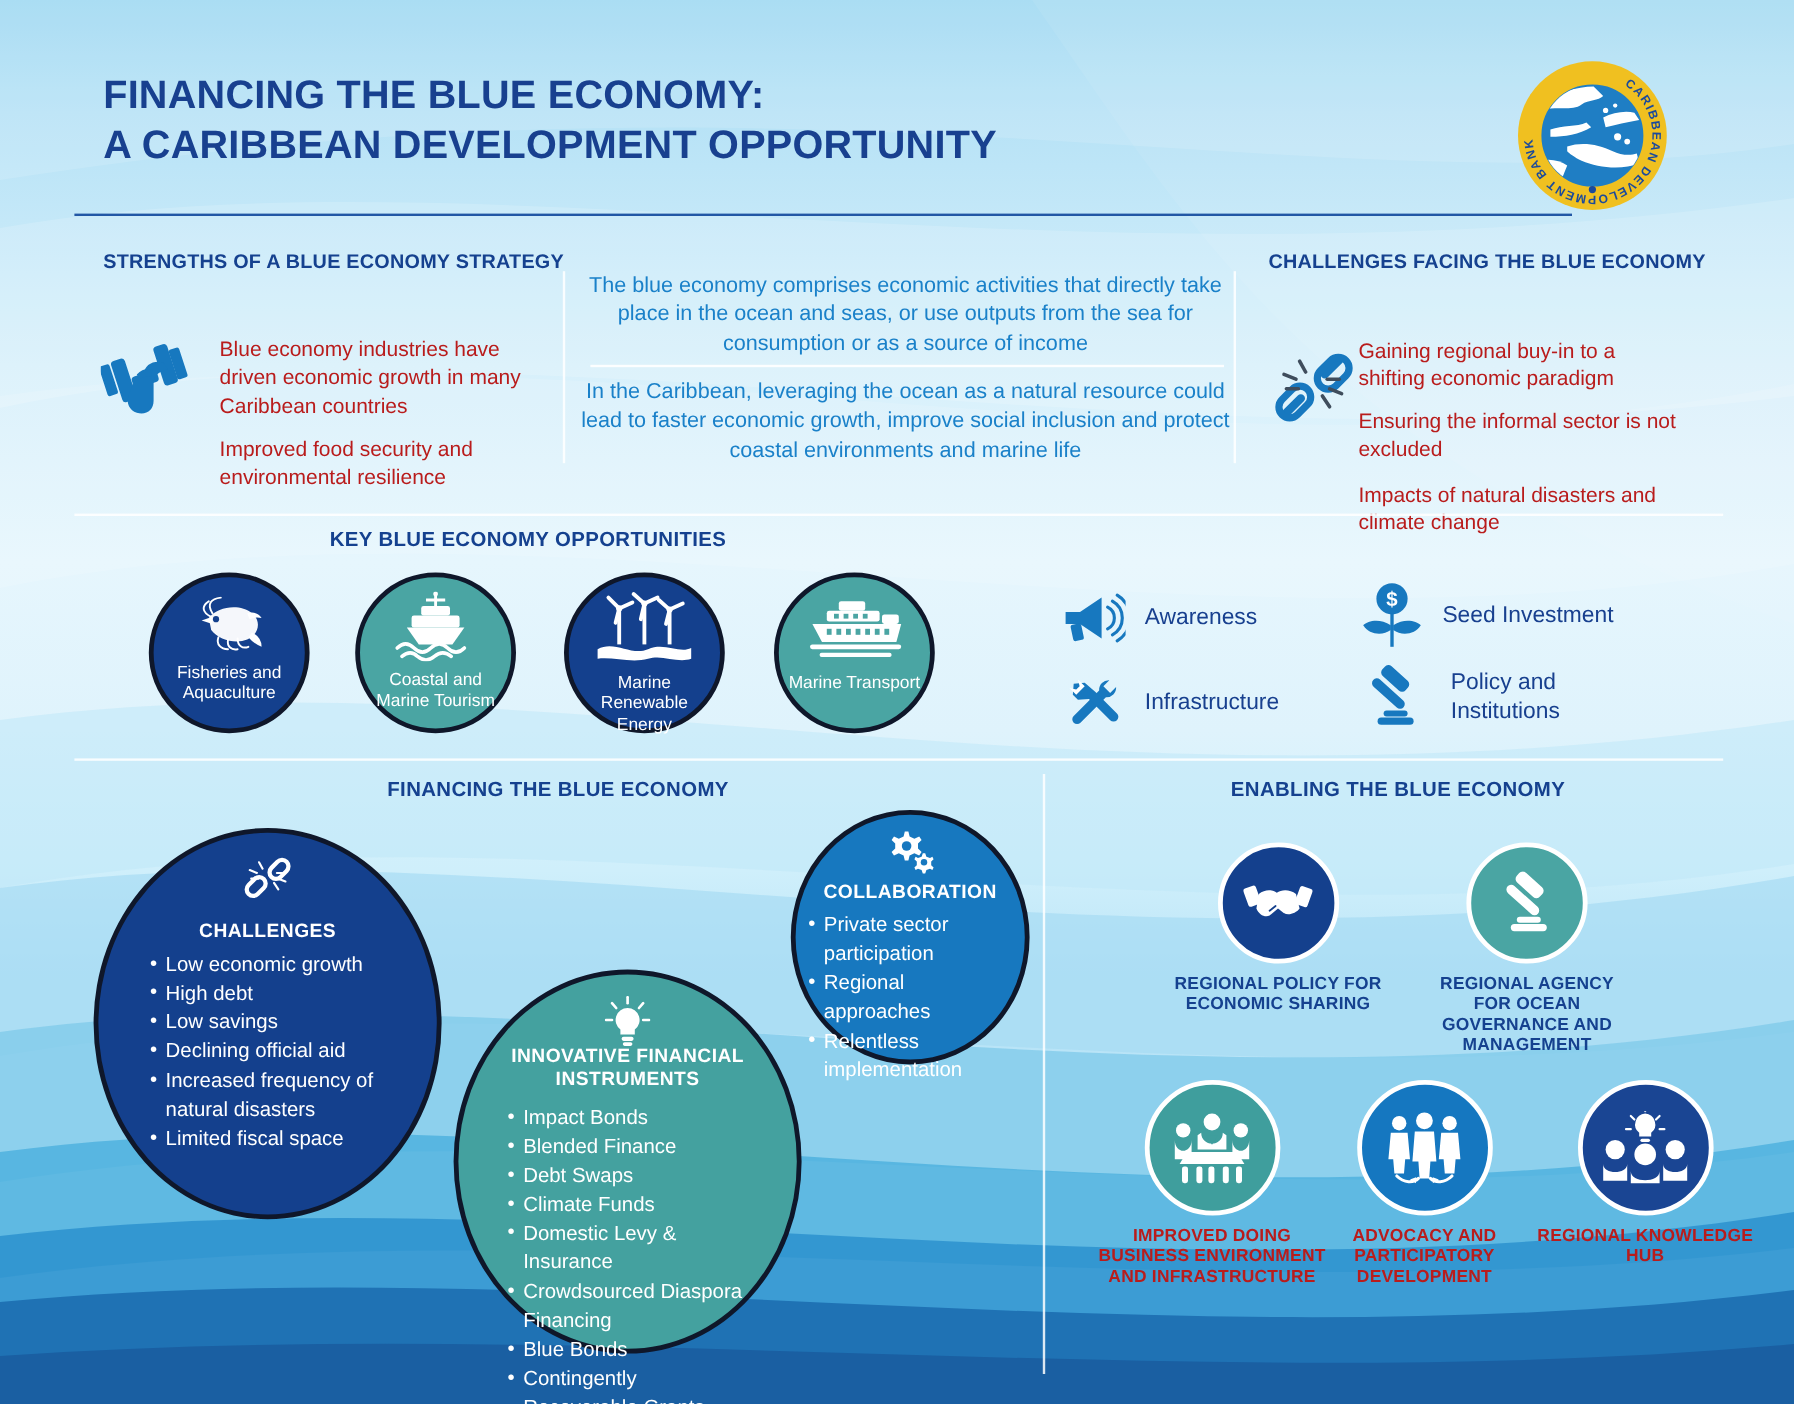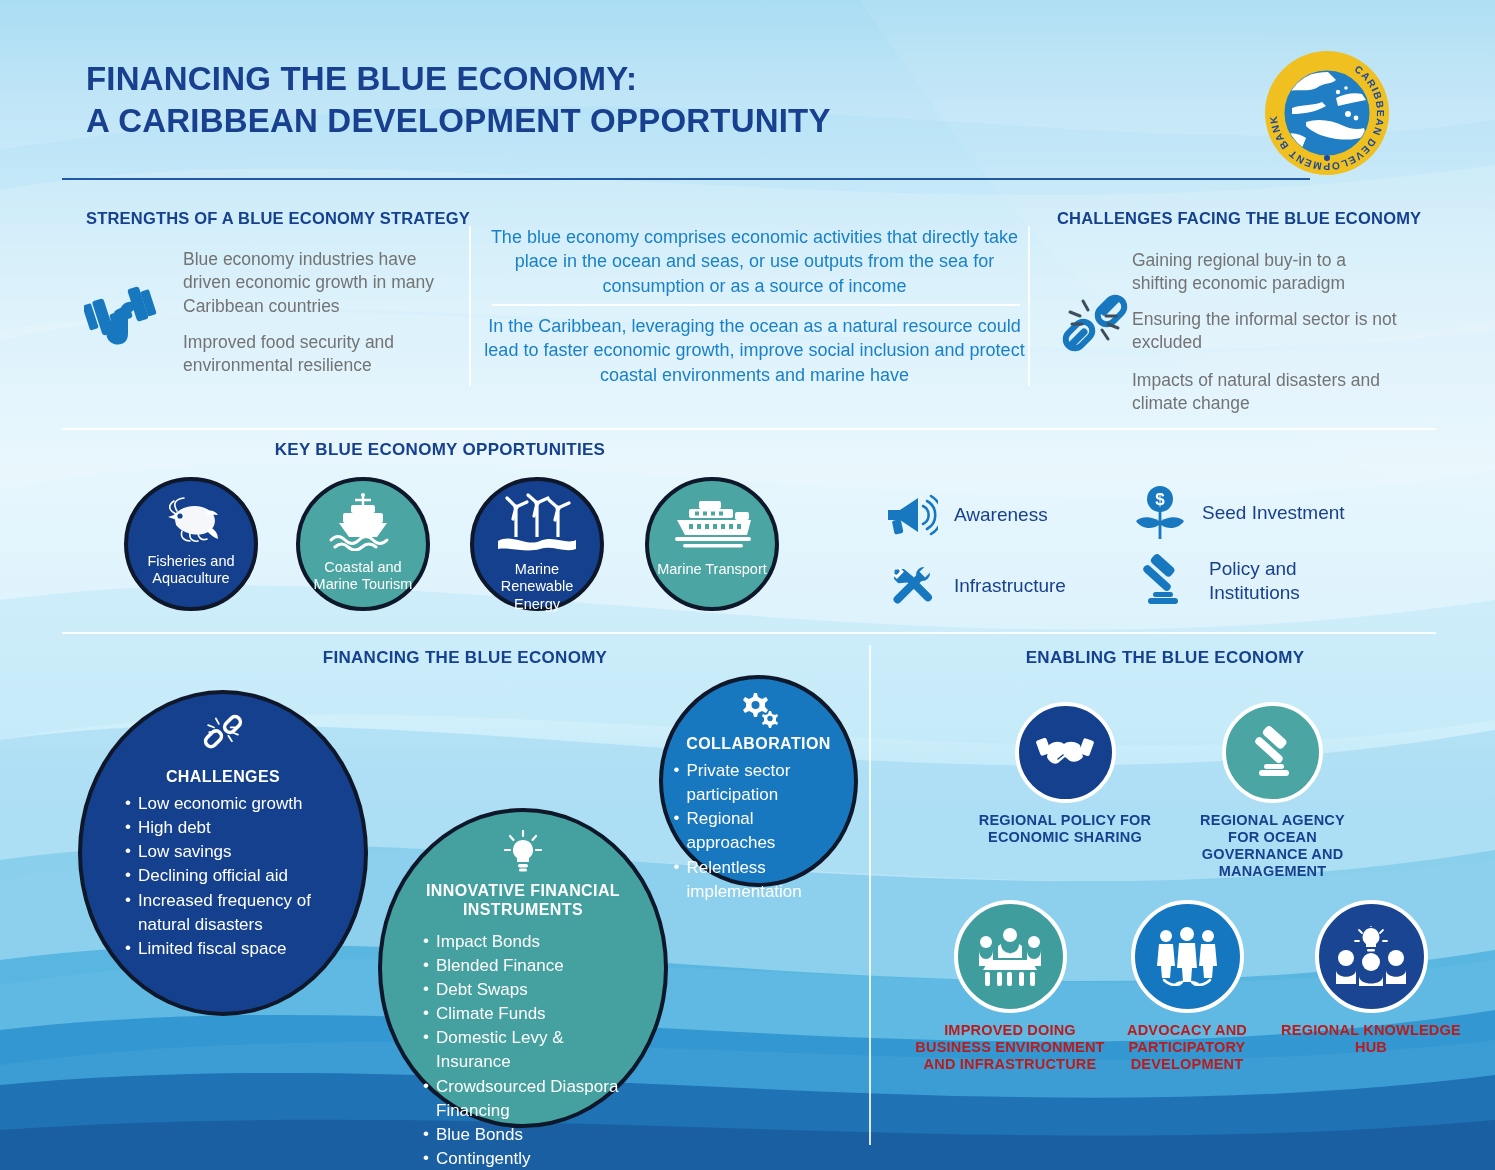"Blue economy industries have driven" .body-txt { color: #737373 -> #b91c1c; margin-top: none -> 32px }
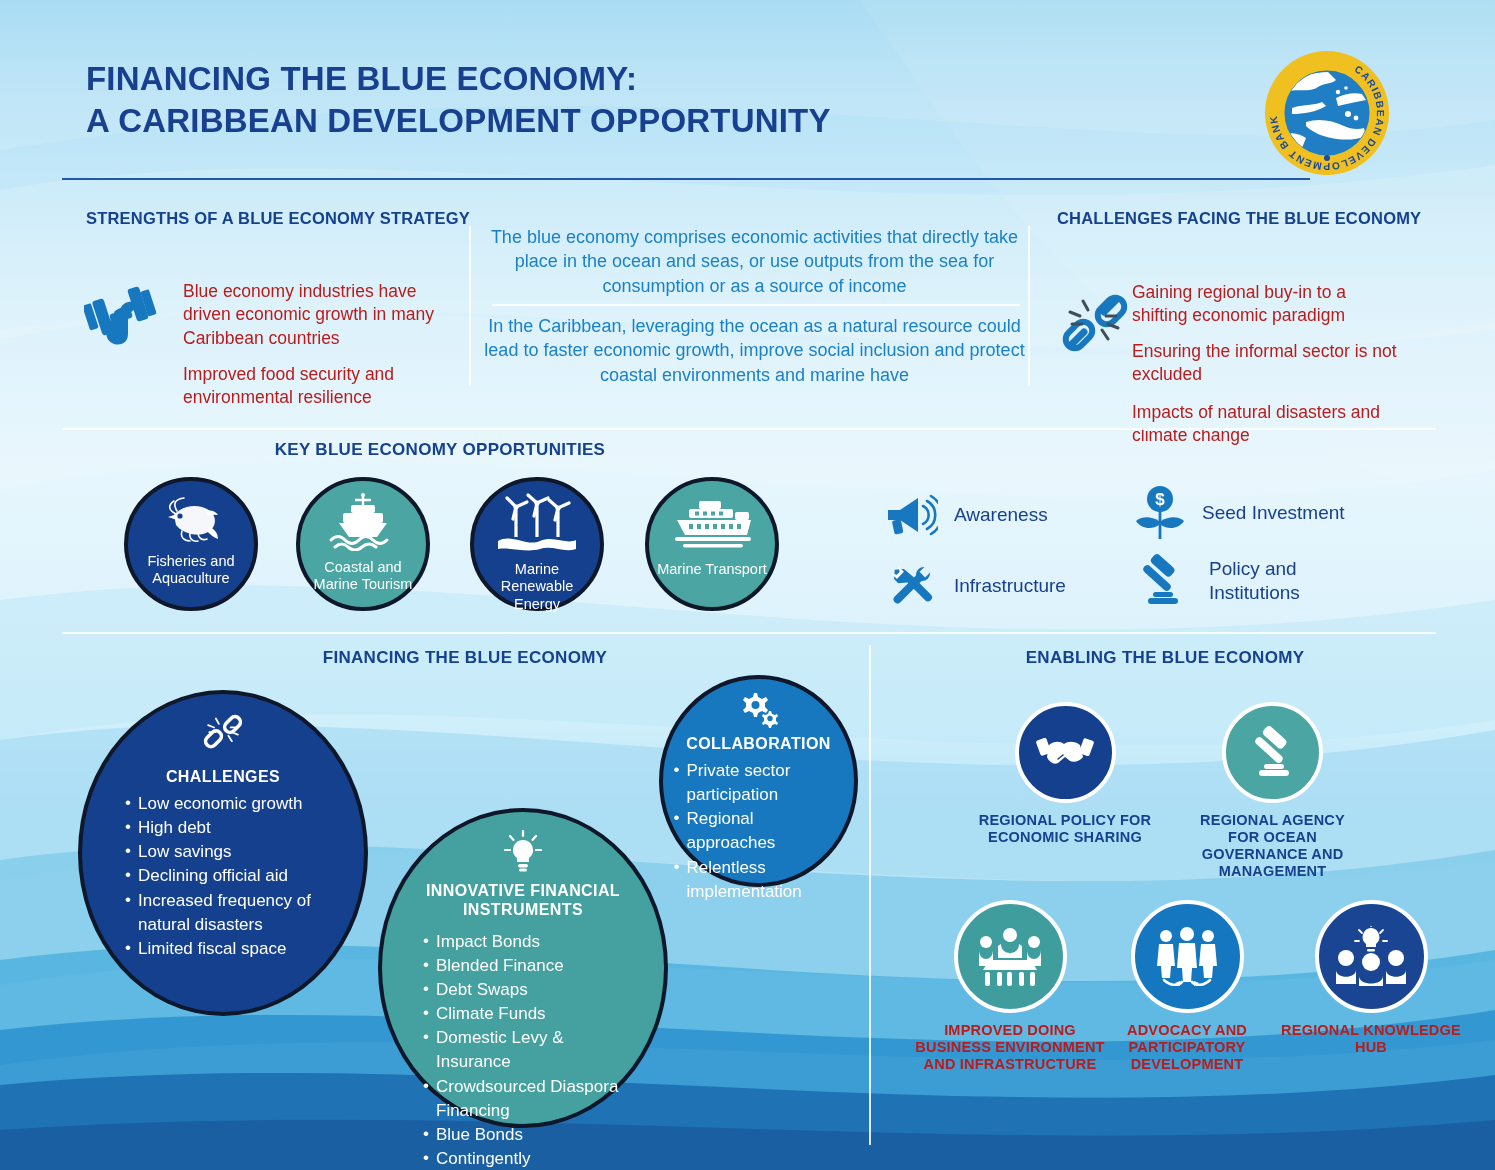"In the Caribbean, leveraging the" div.mid-txt { text: have -> life }
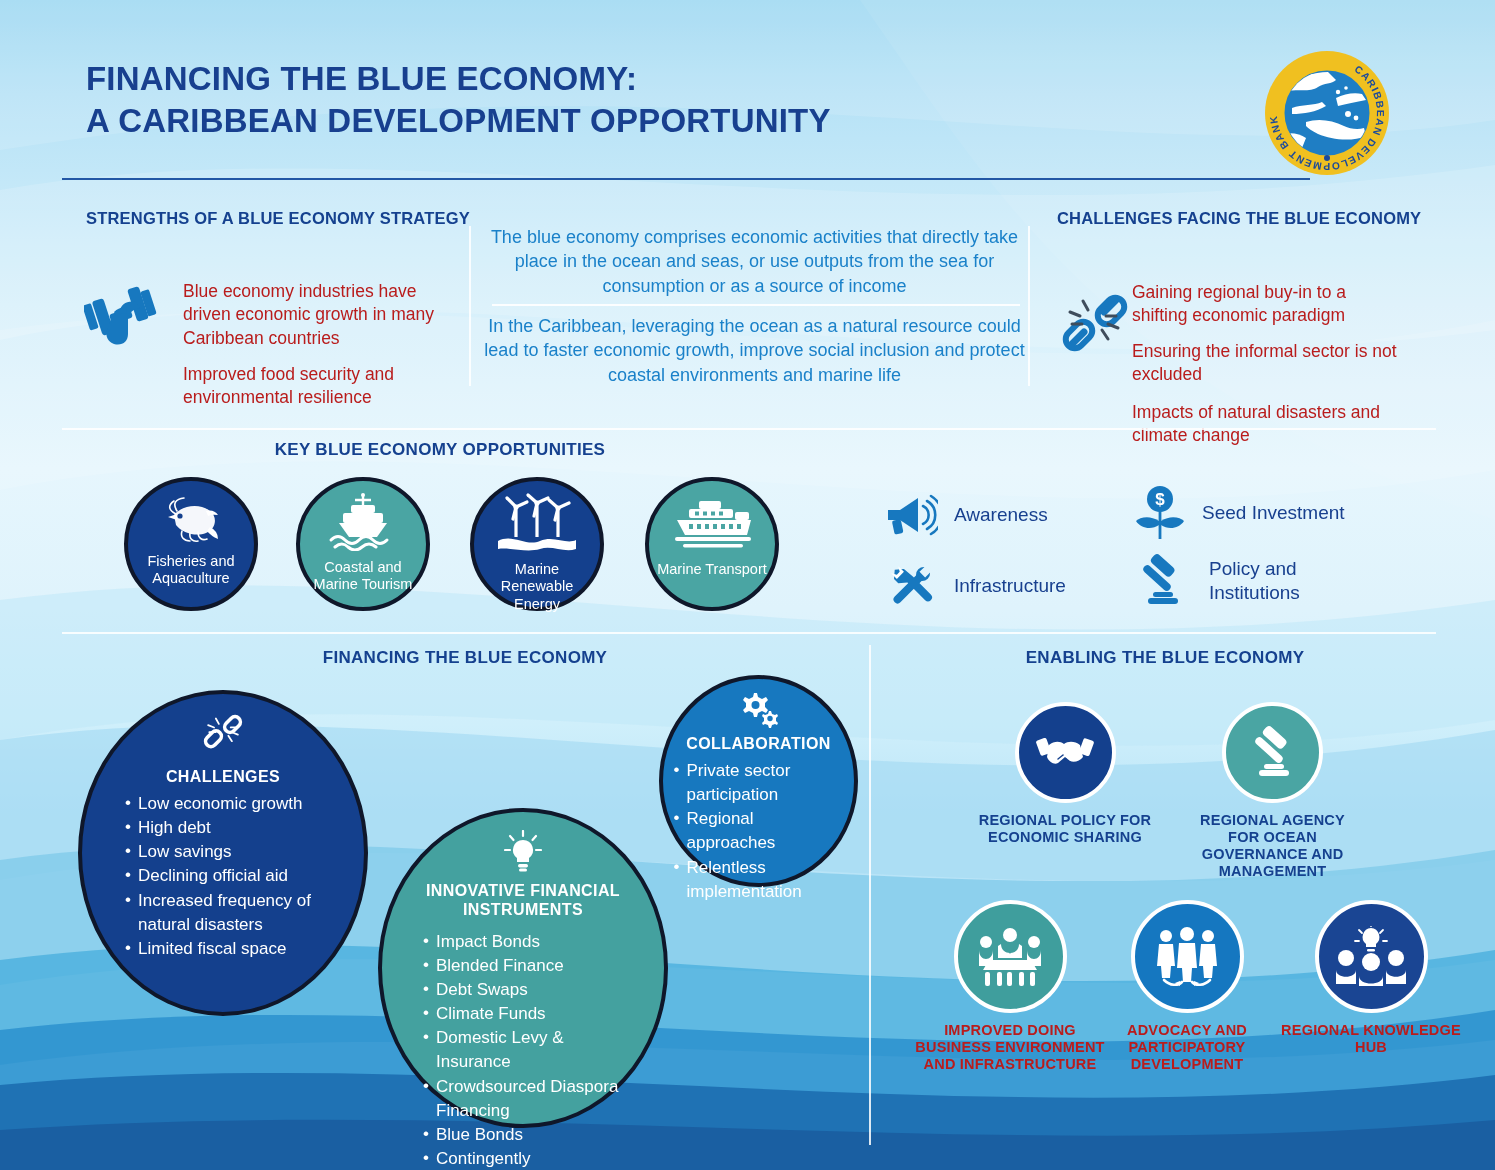"INNOVATIVE FINANCIAL" div.fin-title { margin-top: 10px -> none }
